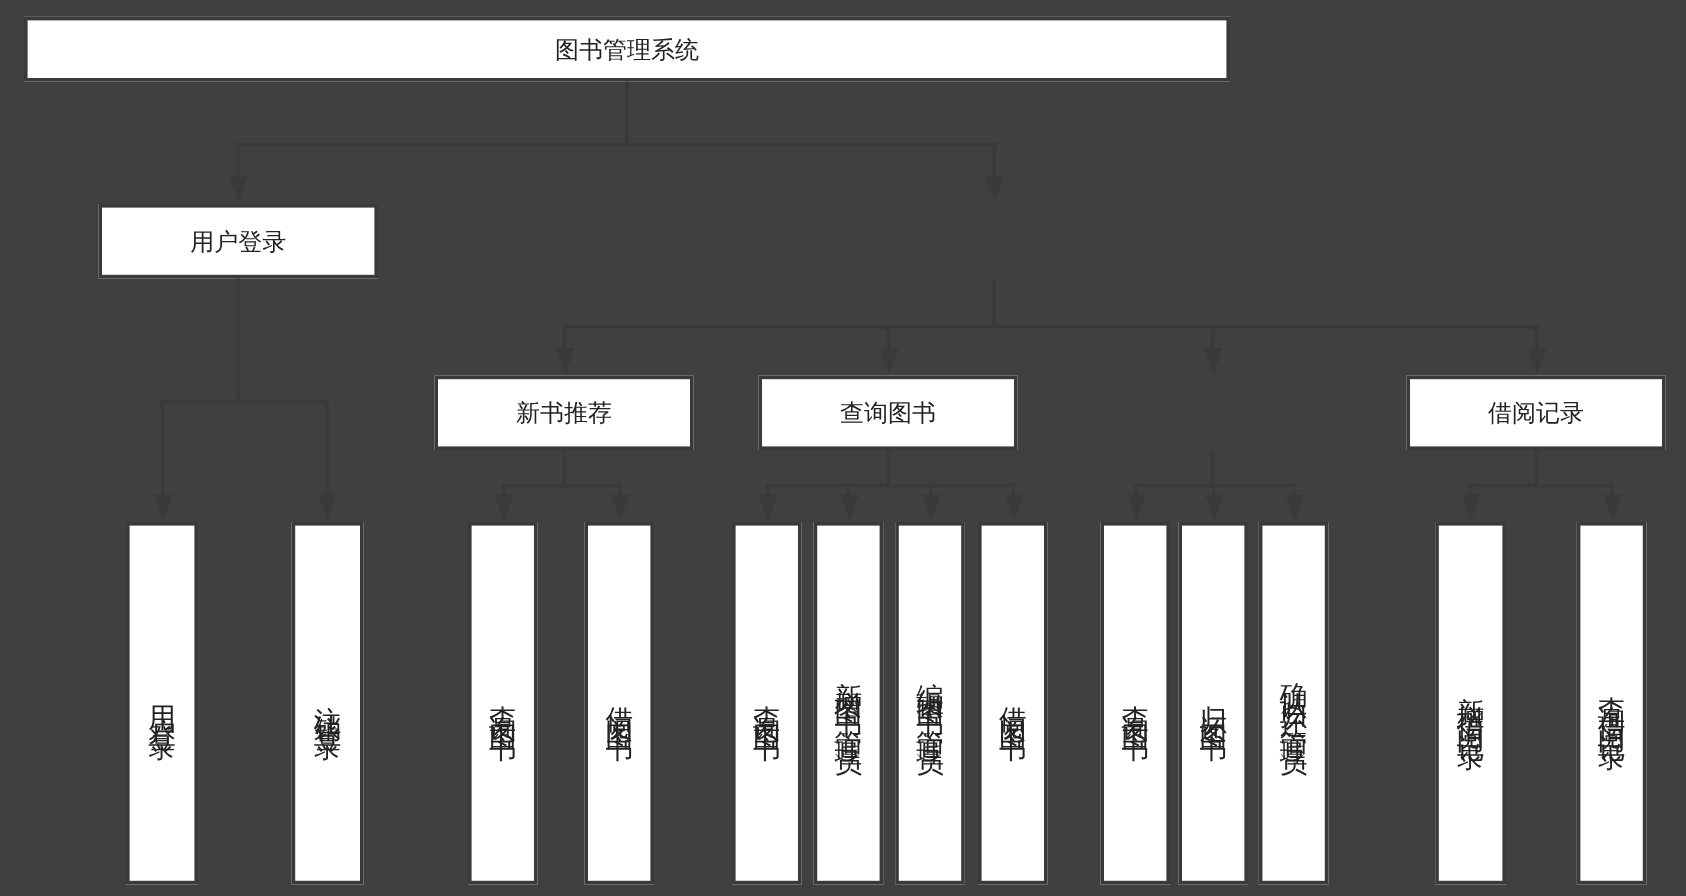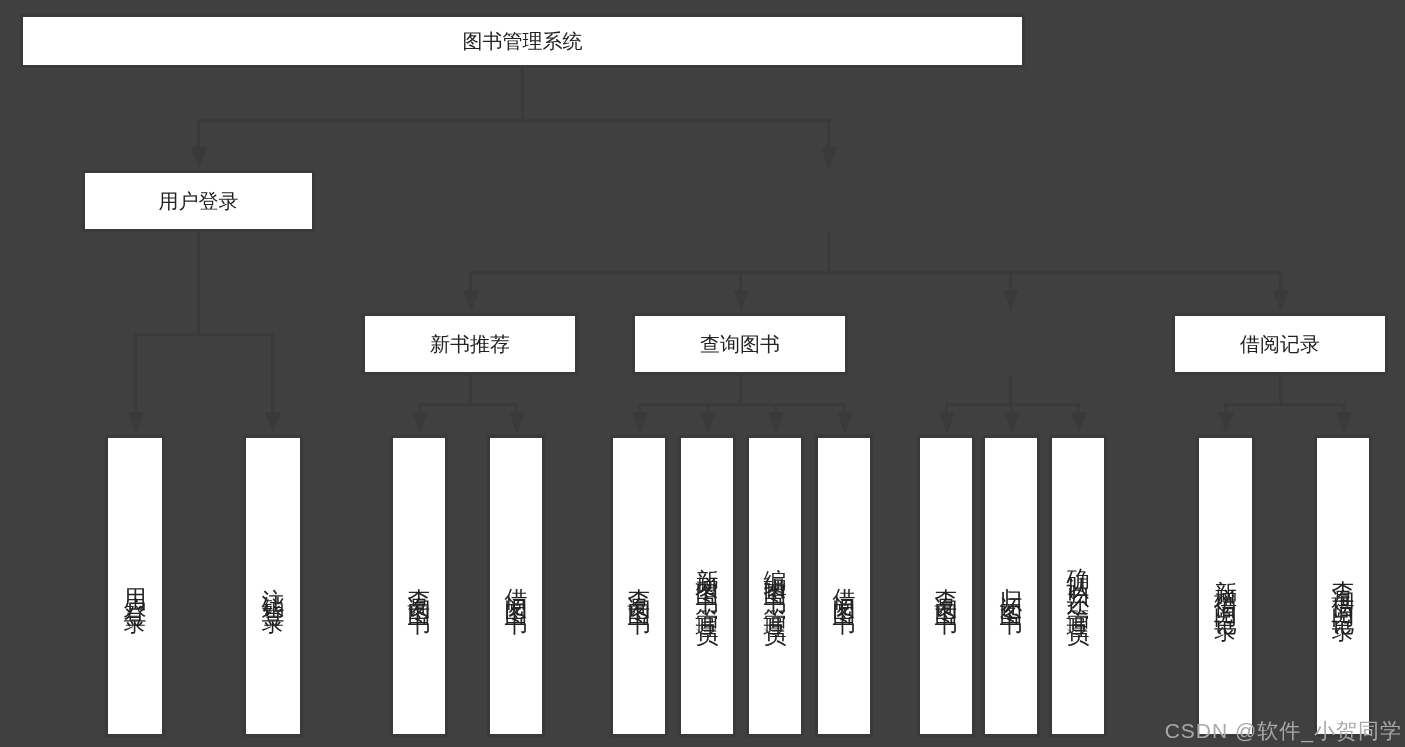"CSDN @软件_小贺同学" div.watermark { html: <div>CSDN @软件_小贺同学</div> -> none }
